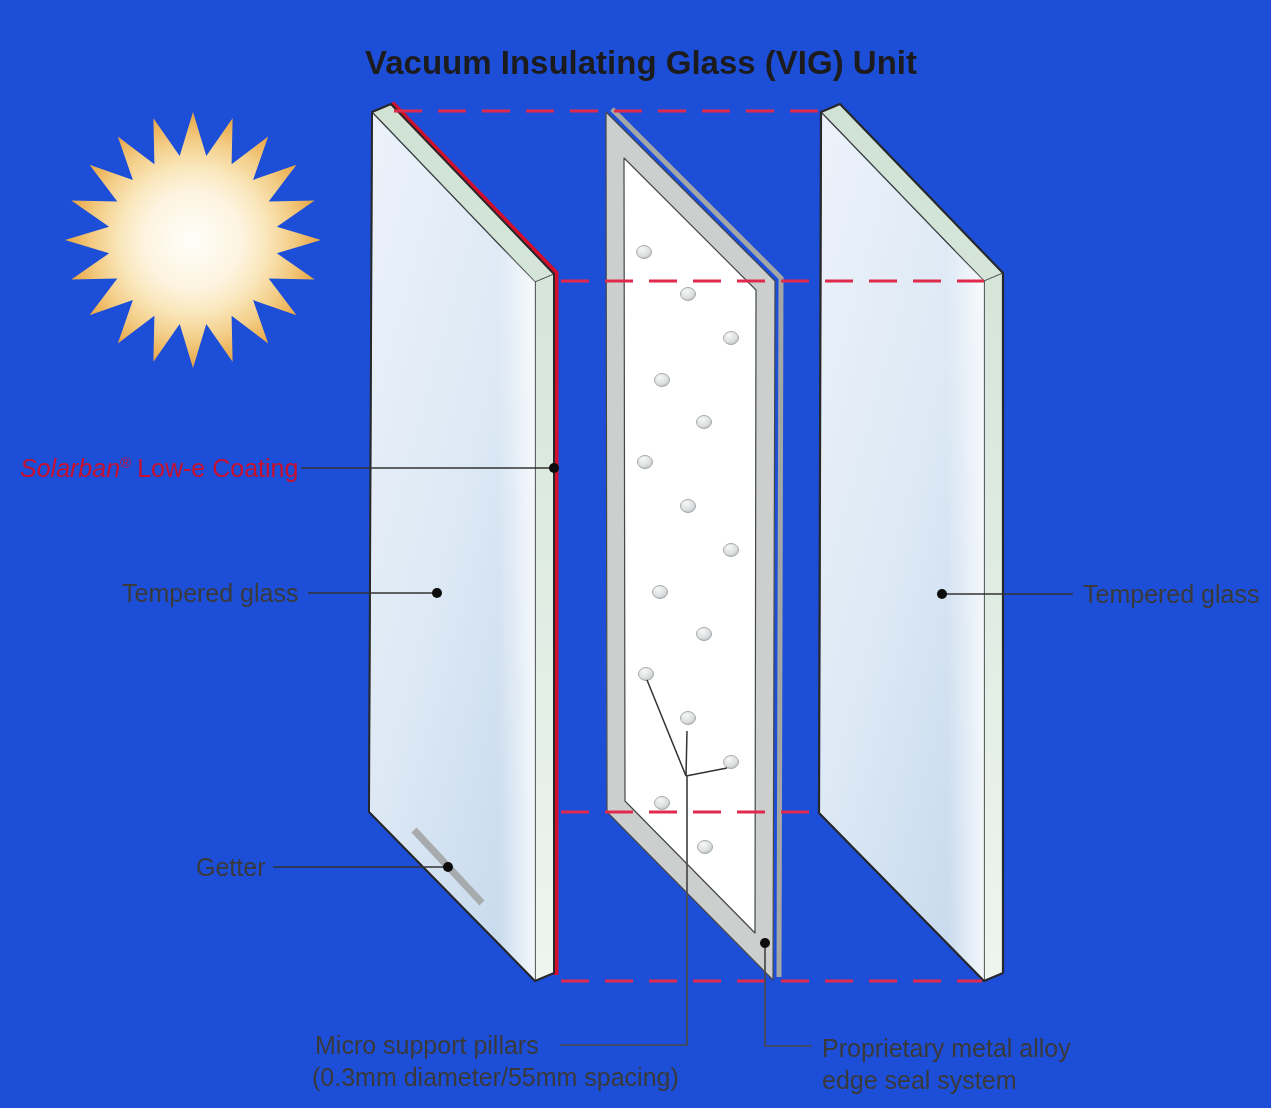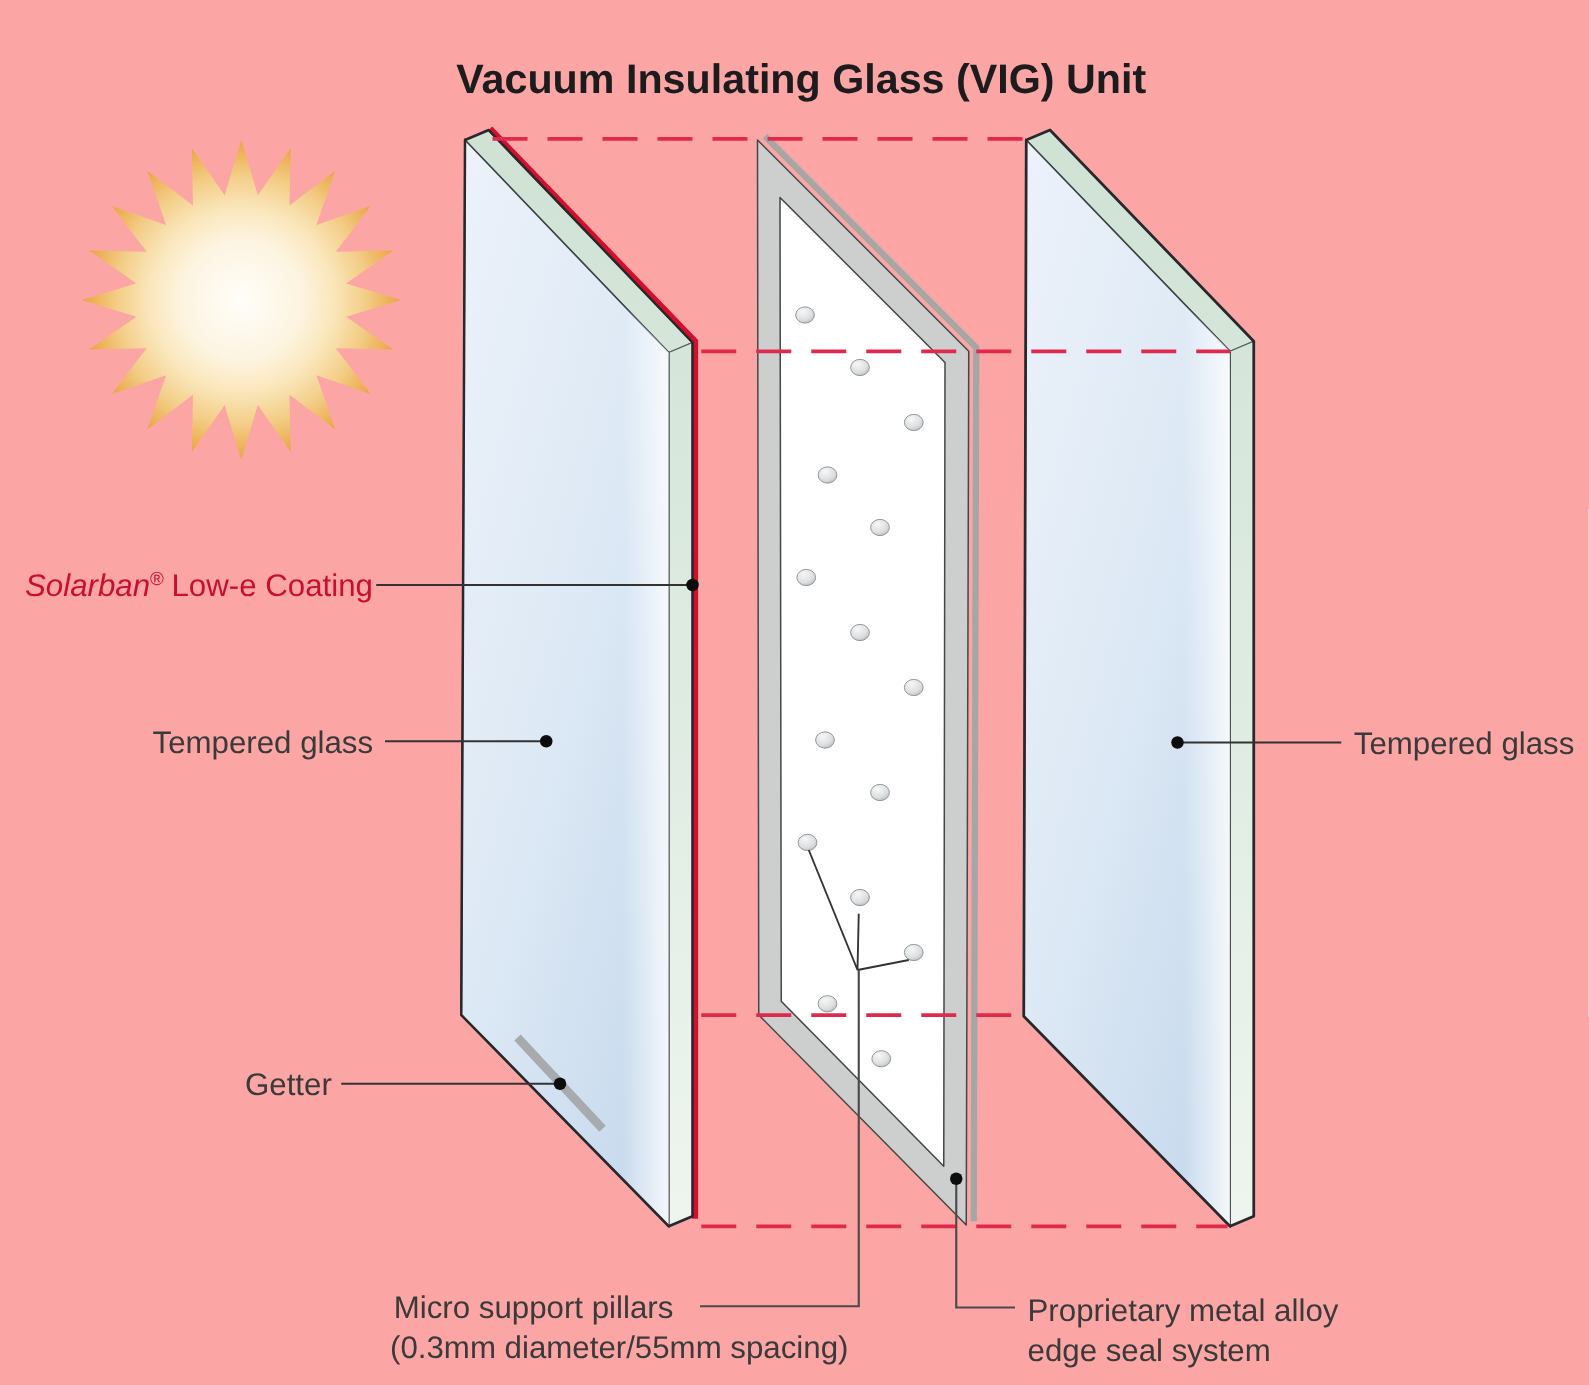"Vacuum Insulating Glass (VIG) Unit" .stage { background: #fca5a5 -> #1d4ed8 }
